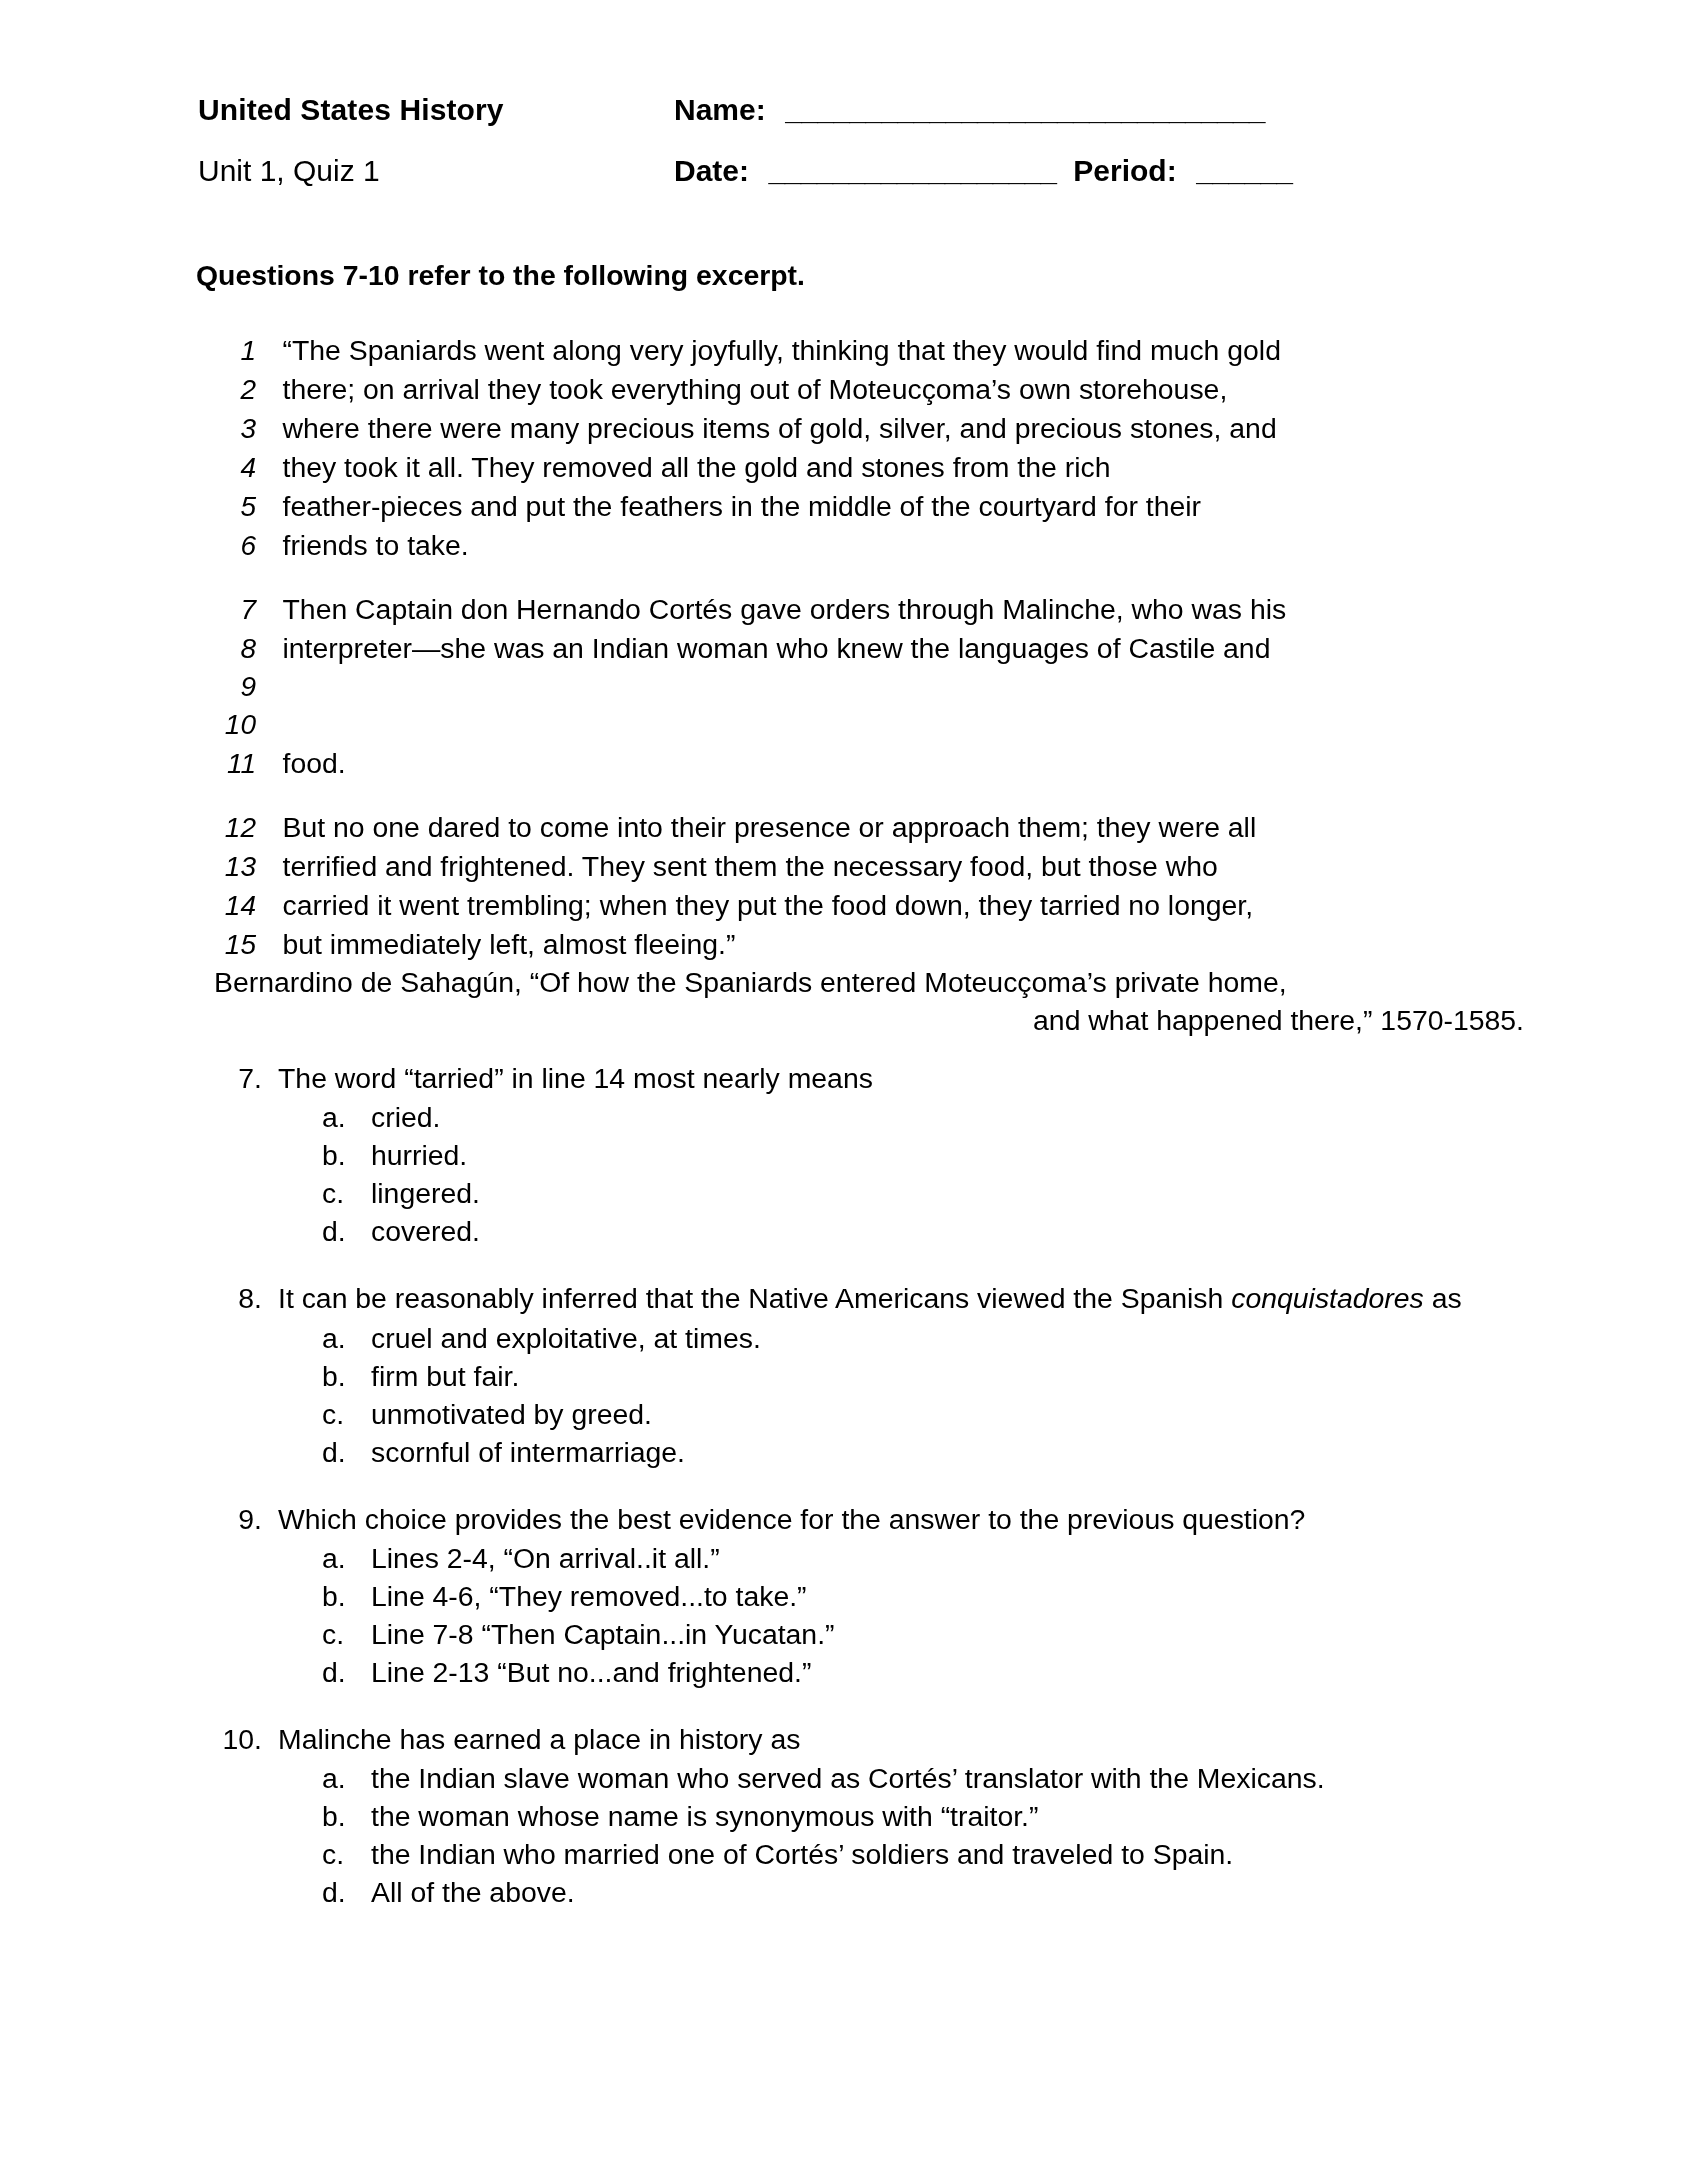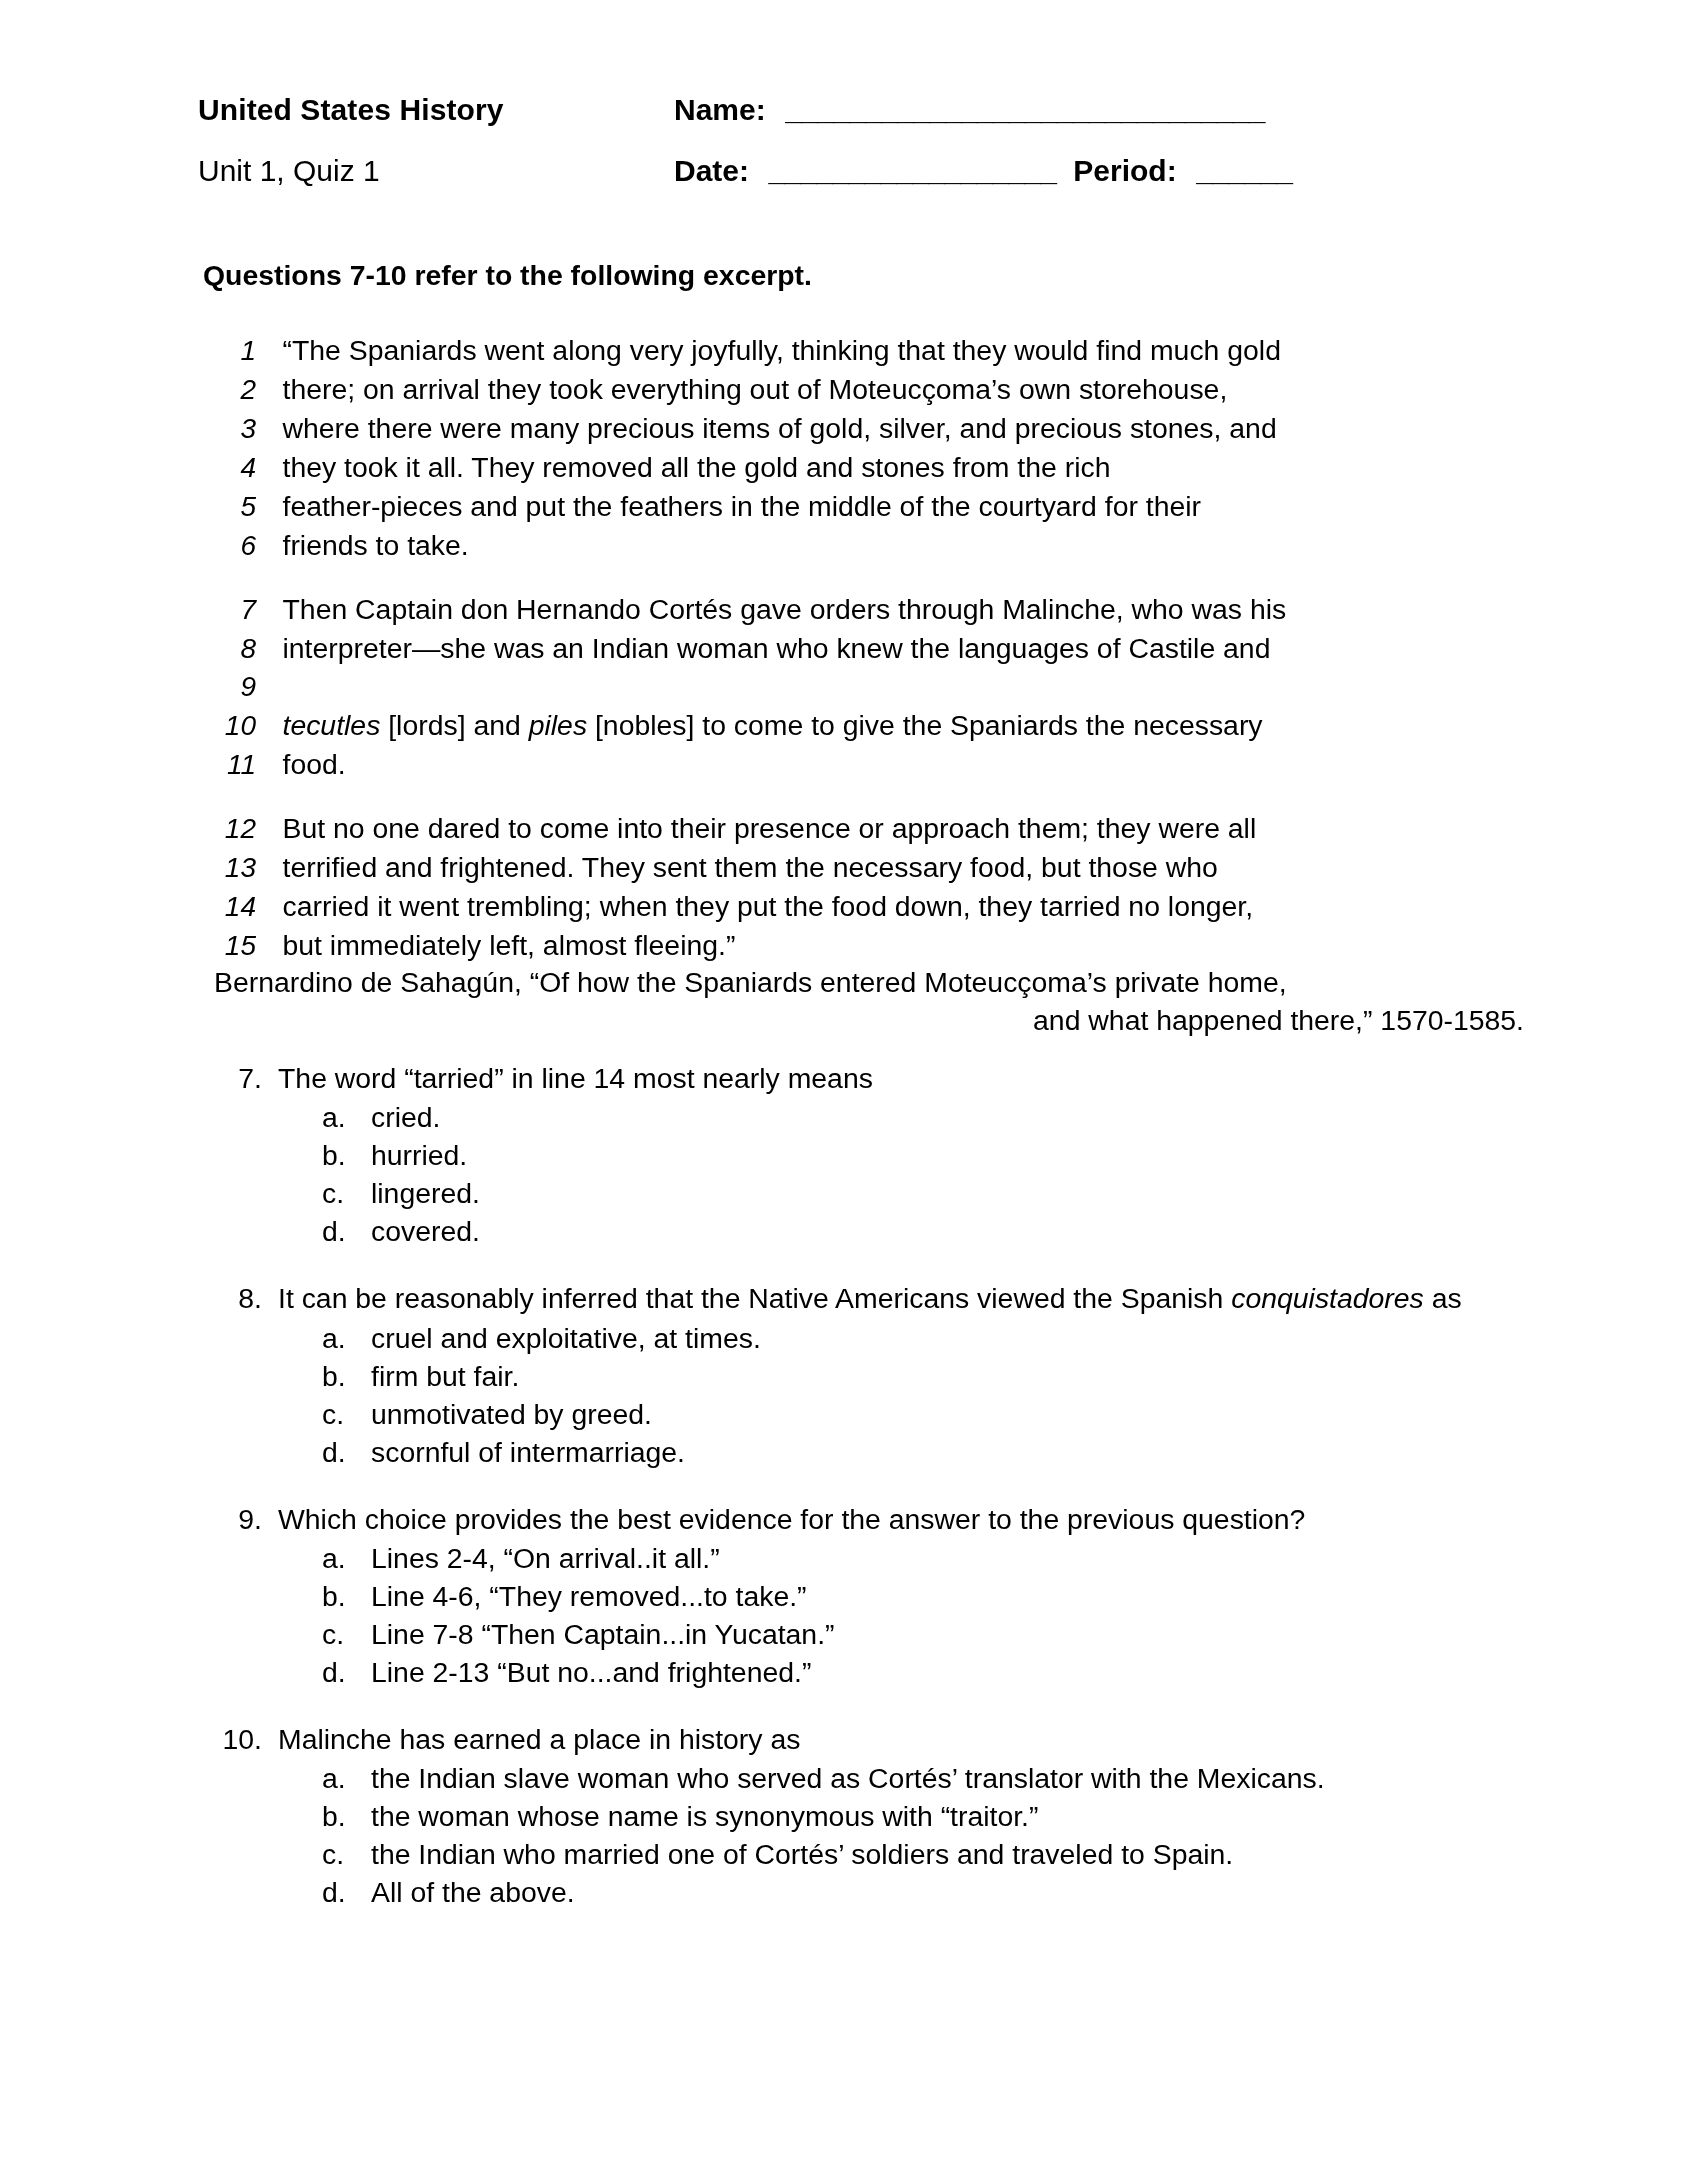"Questions 7-10 refer to the" .instruction { left: 203px -> 196px }
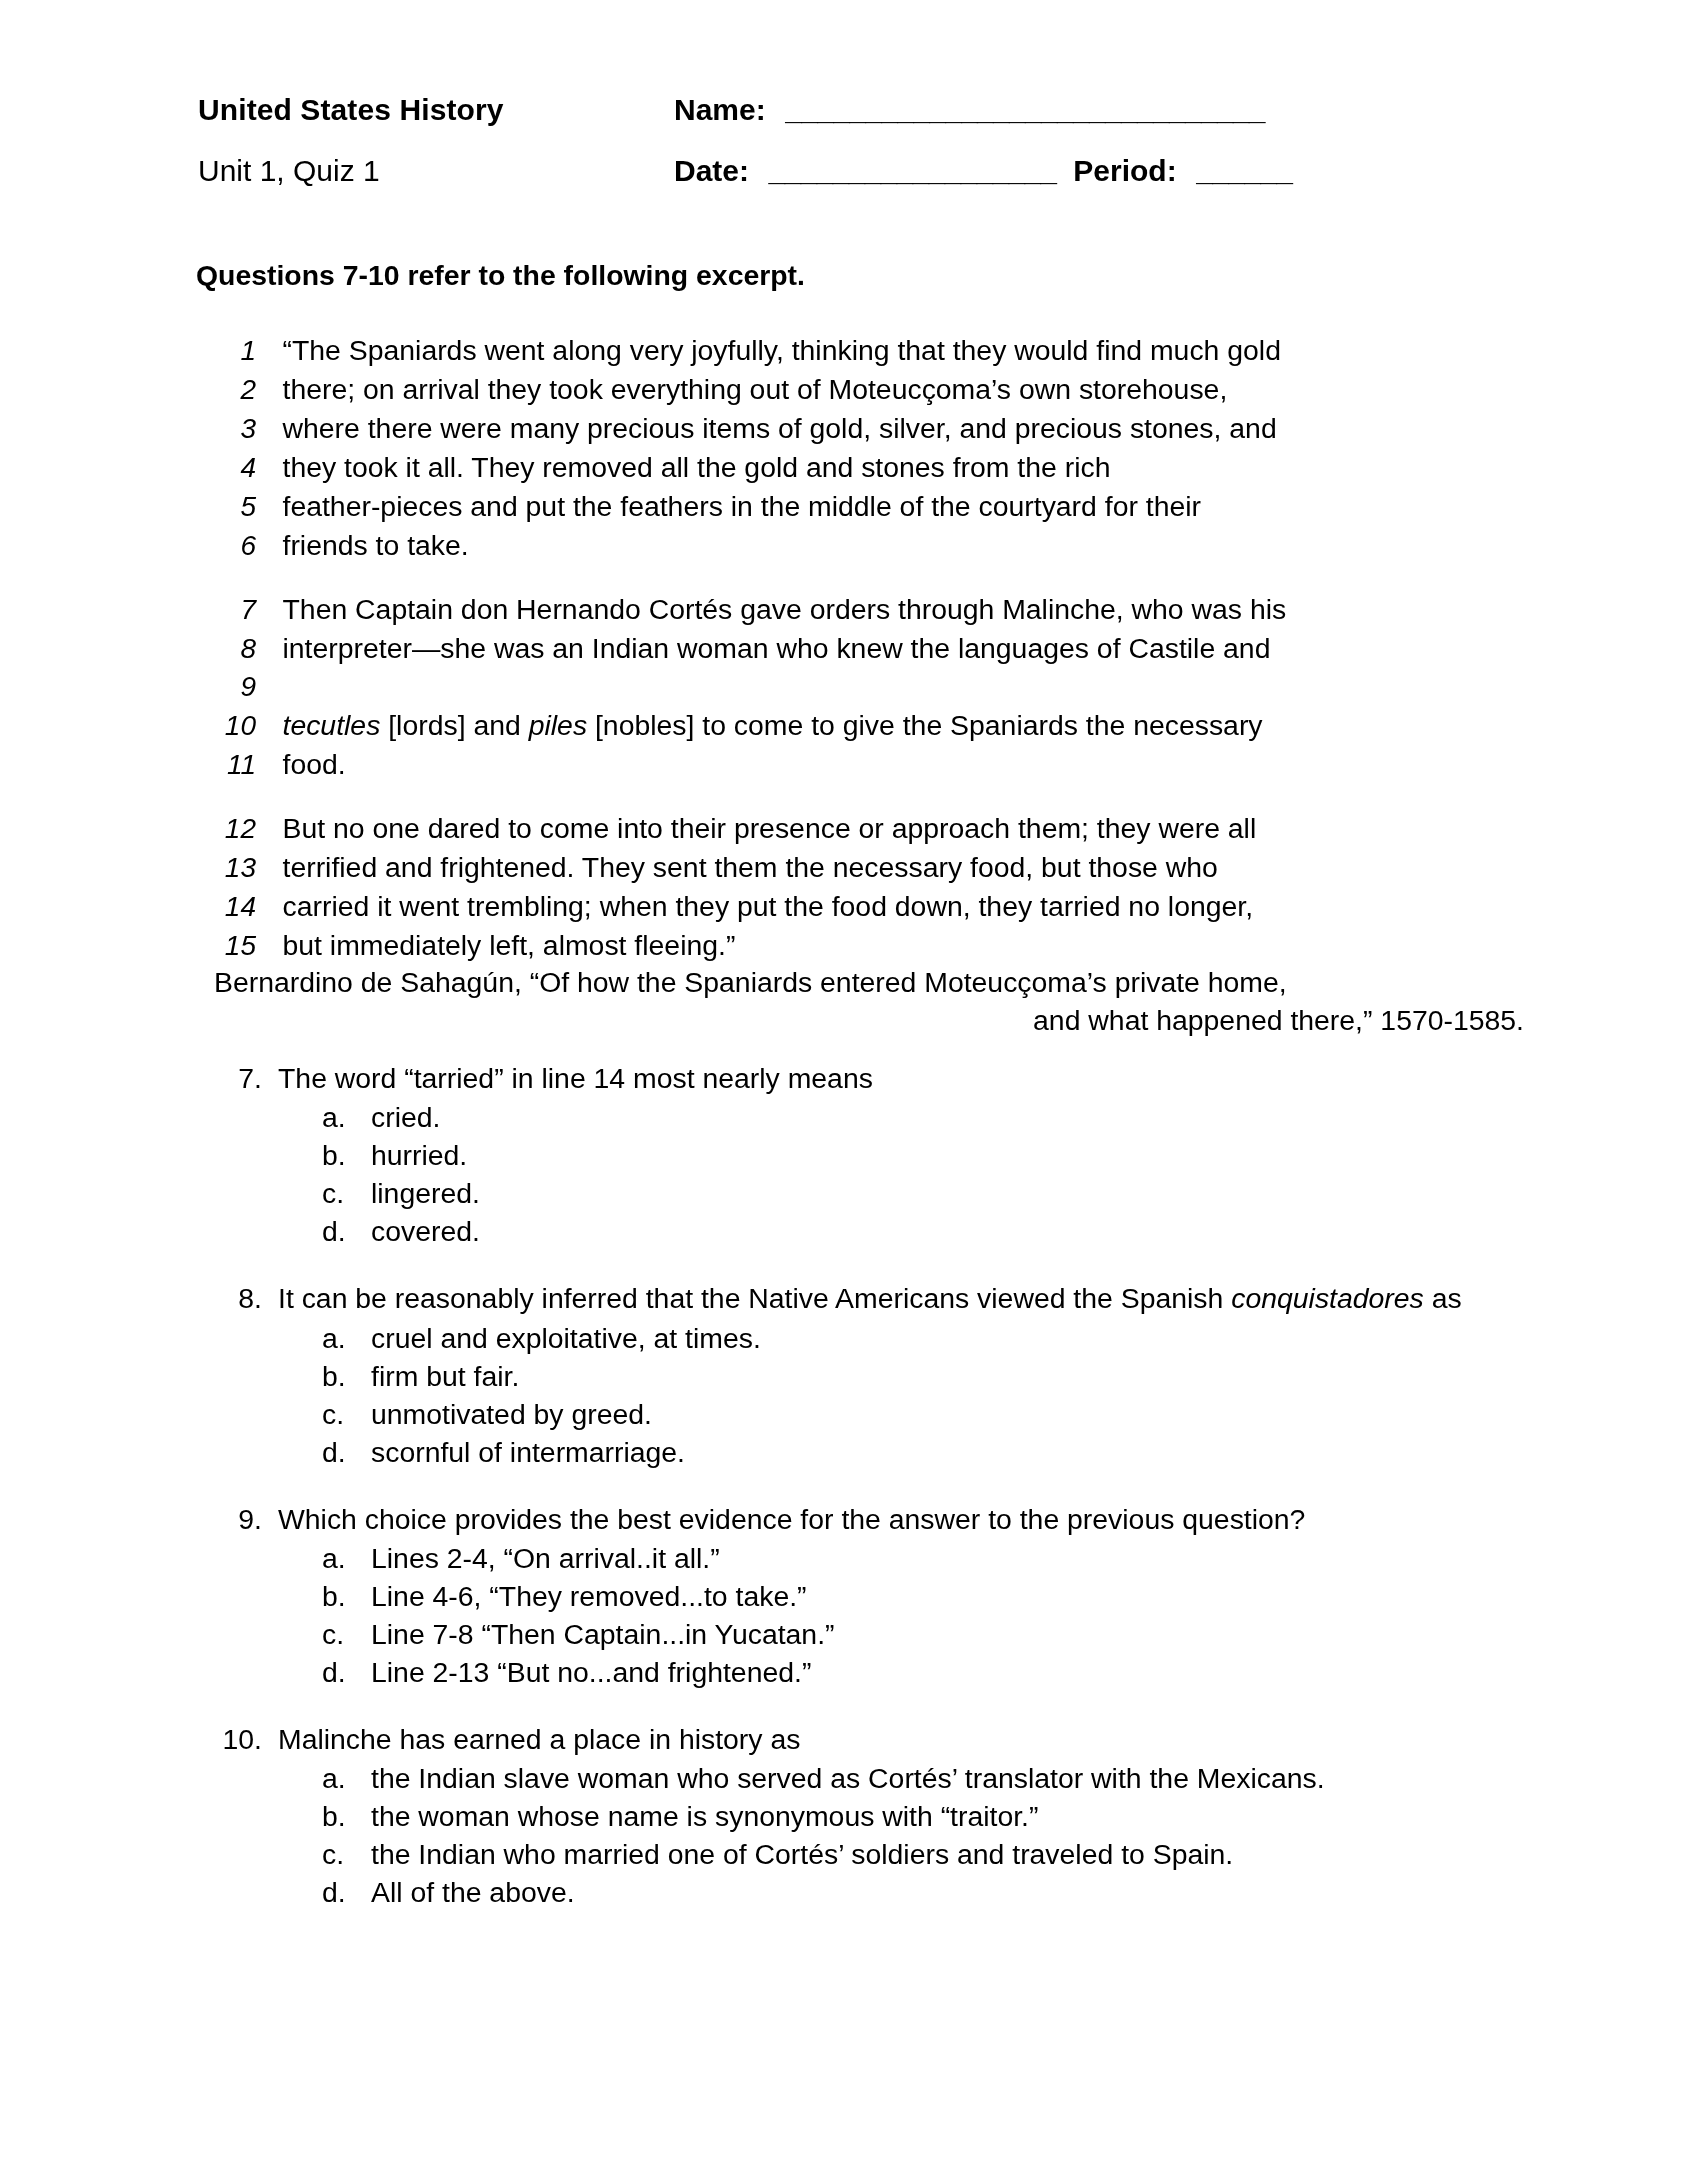"tecutles [lords] and piles [nobles]" span.ltext { html: <span><i>tecutles</i><span> [lords] and </span><i>piles</i><span> [nobles] to come to give the Spaniards the necessary</span></span> -> none }
